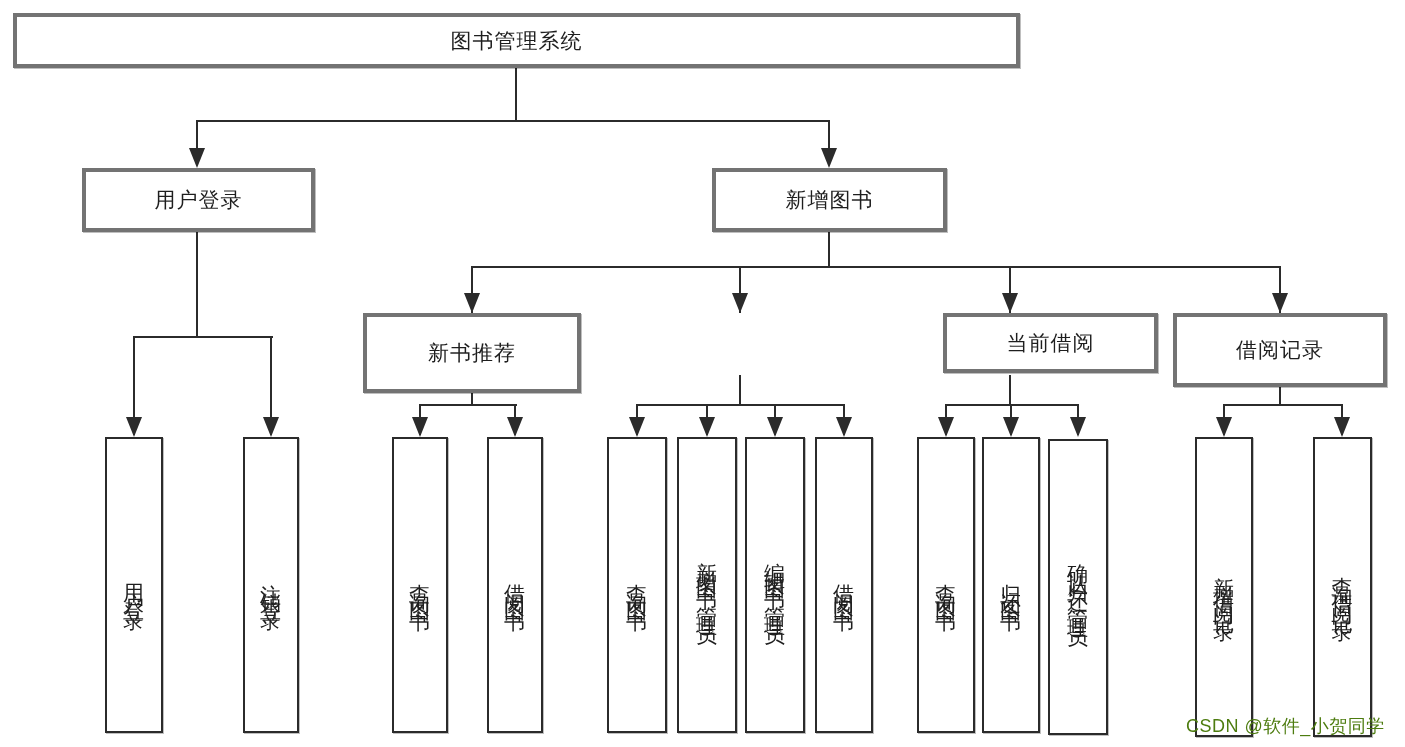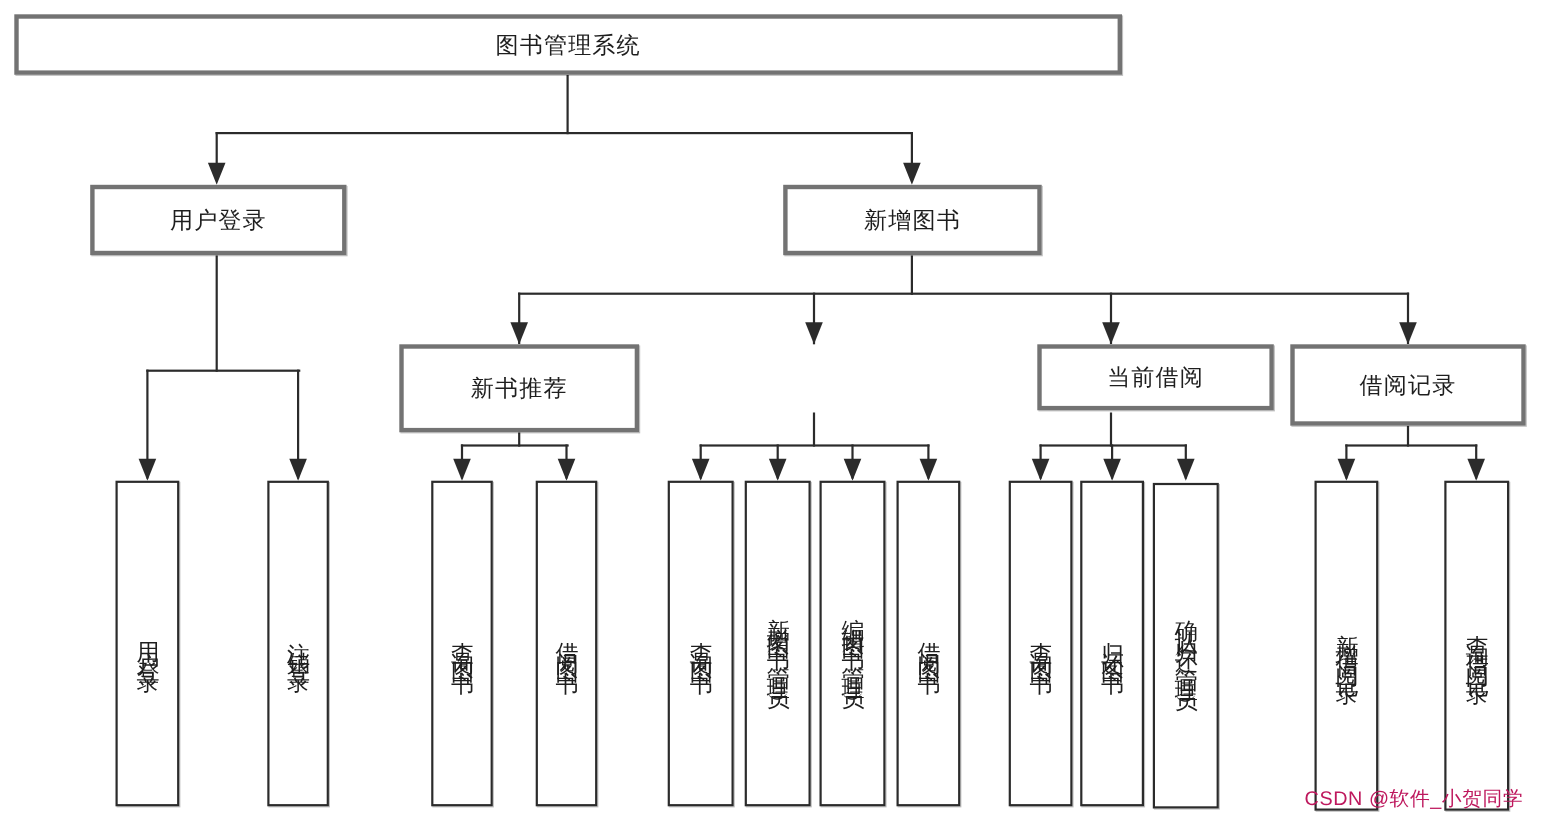"CSDN @软件_小贺同学" #watermark { color: #be185d -> #4d7c0f }
